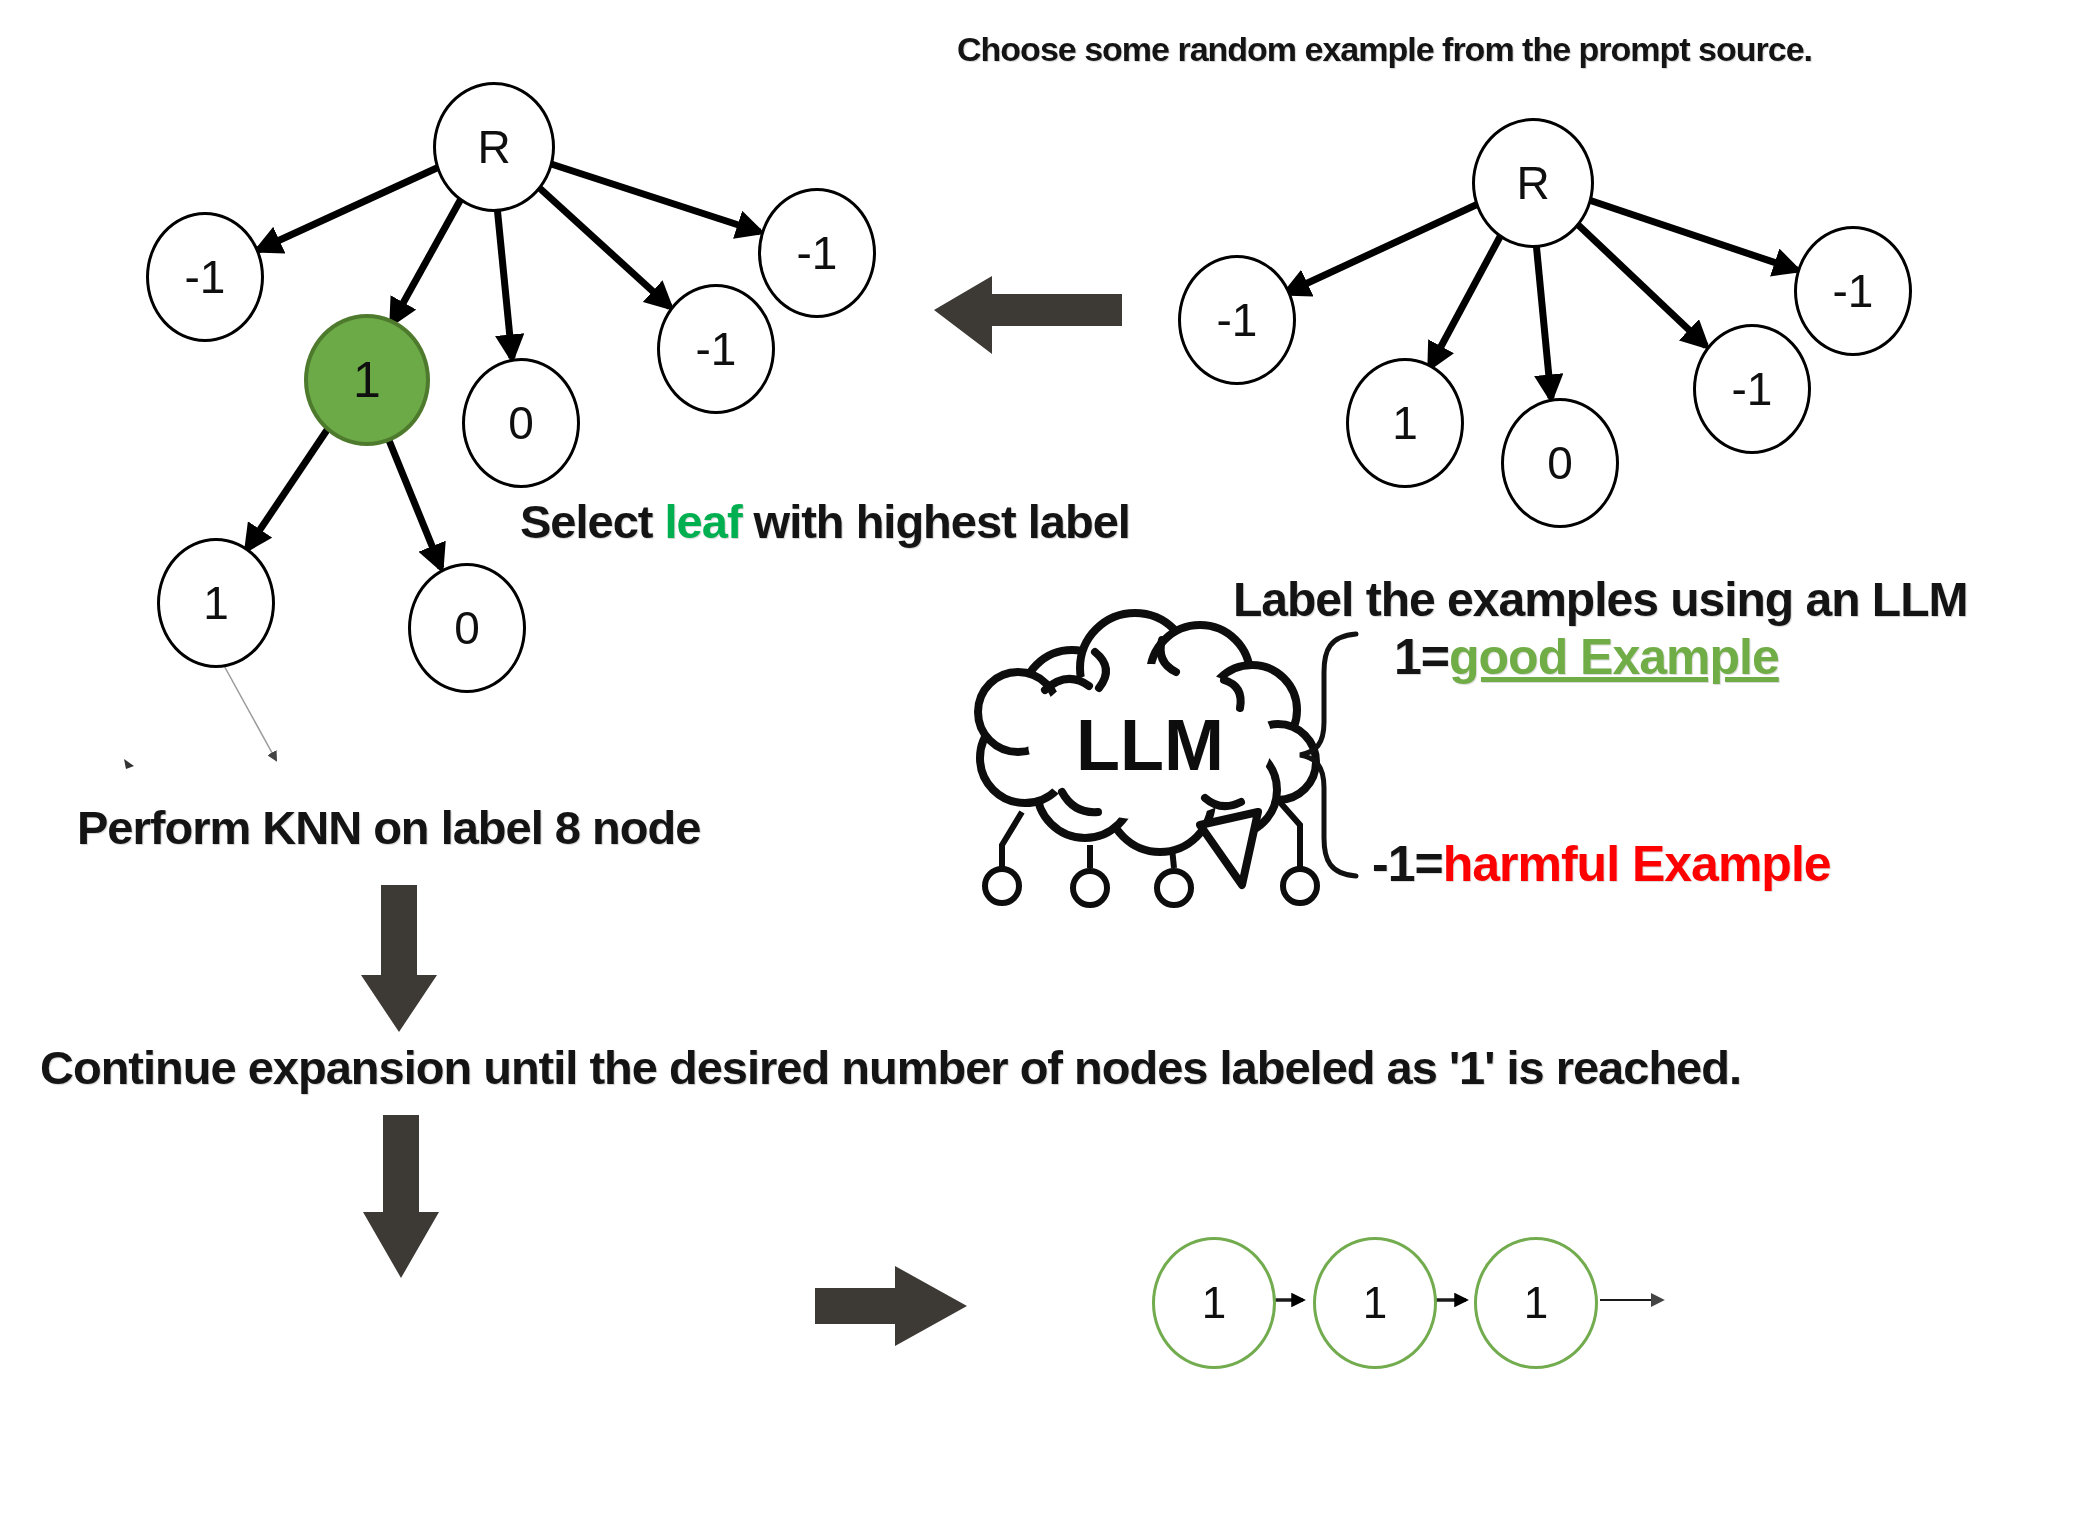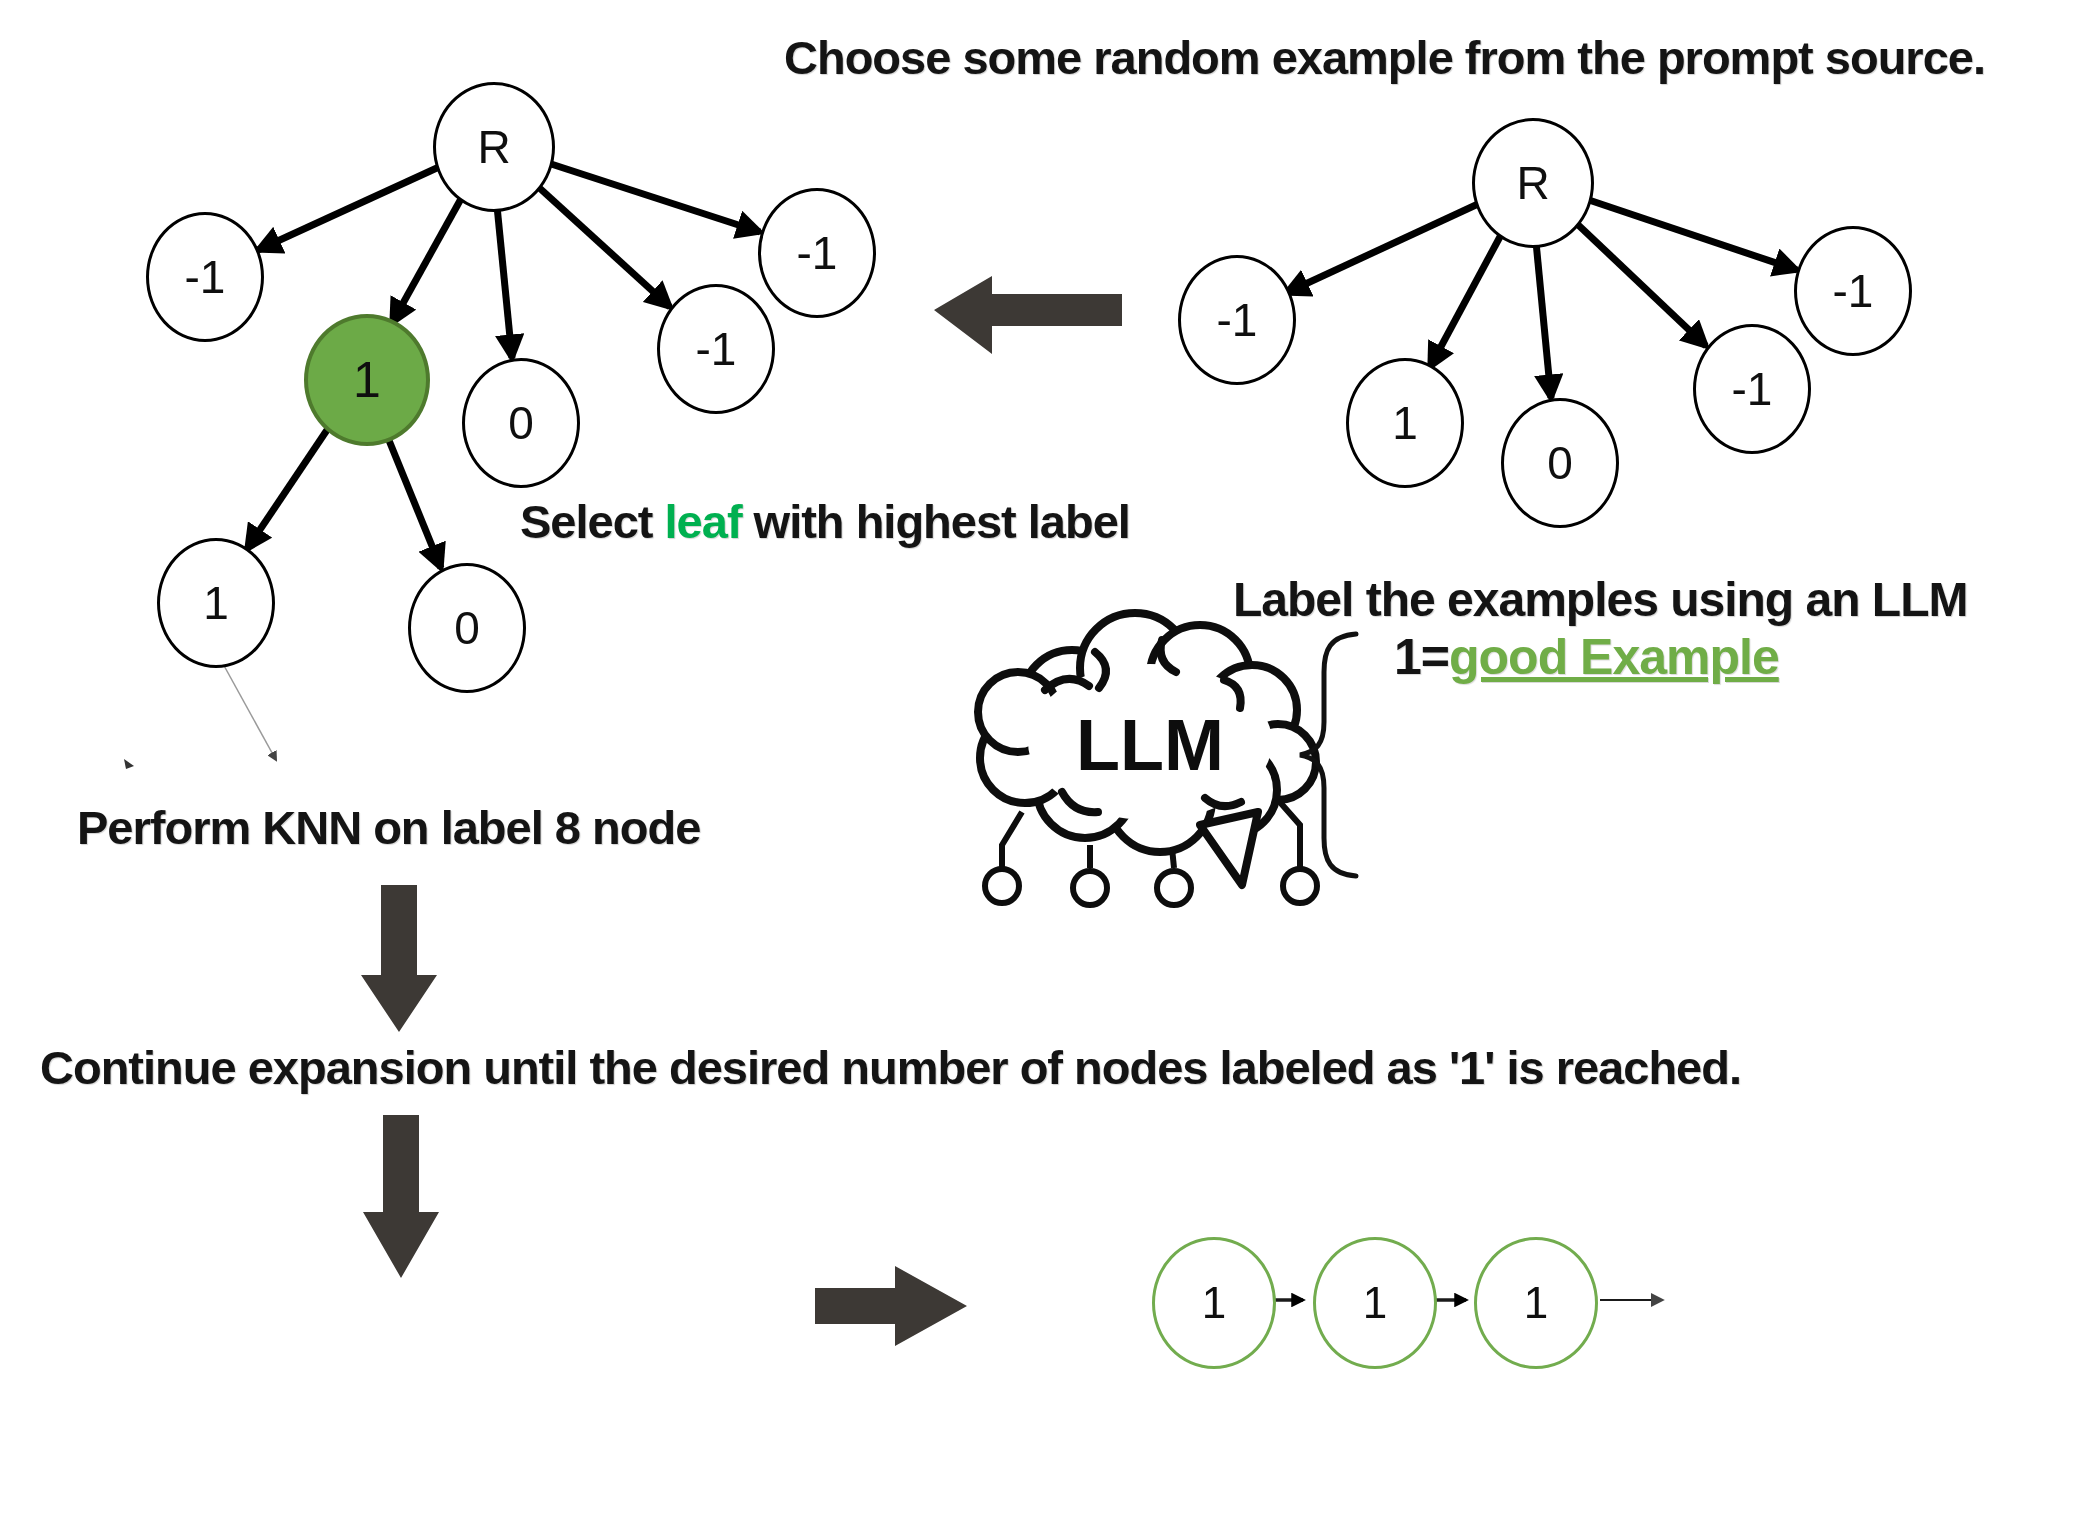"Choose some random example from" .title { font-size: 47px -> 34px }
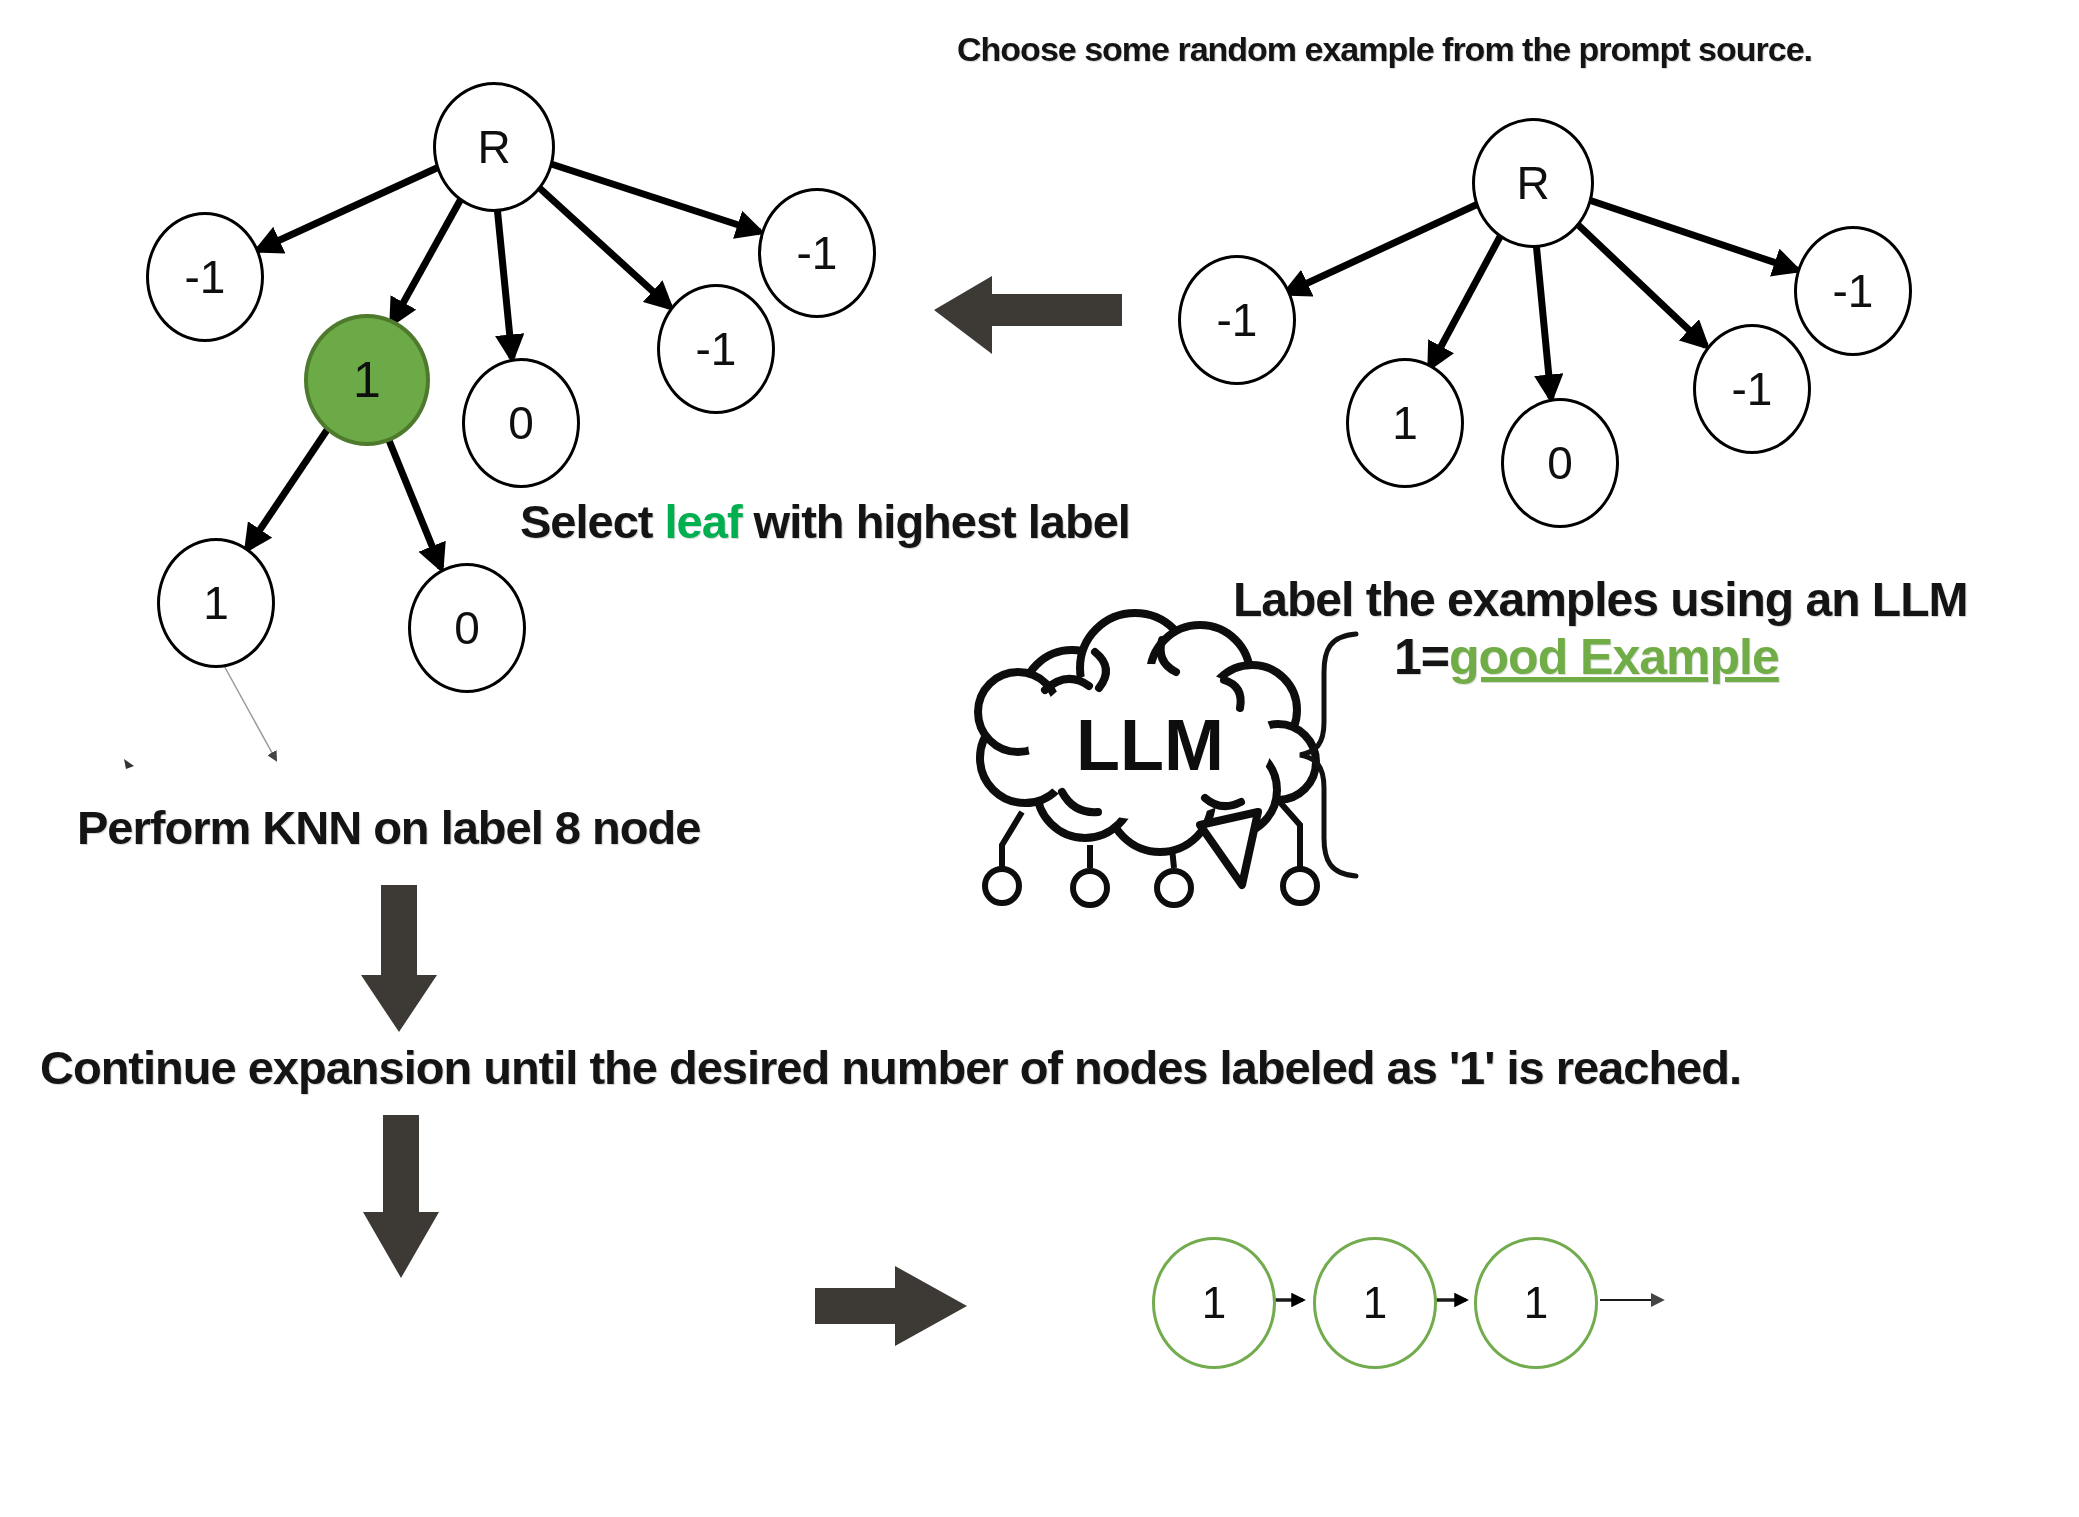"-1=harmful Example" div.legend-row { html: none -> <div> <span>-1=</span><span>harmful Example</span> </div> }
